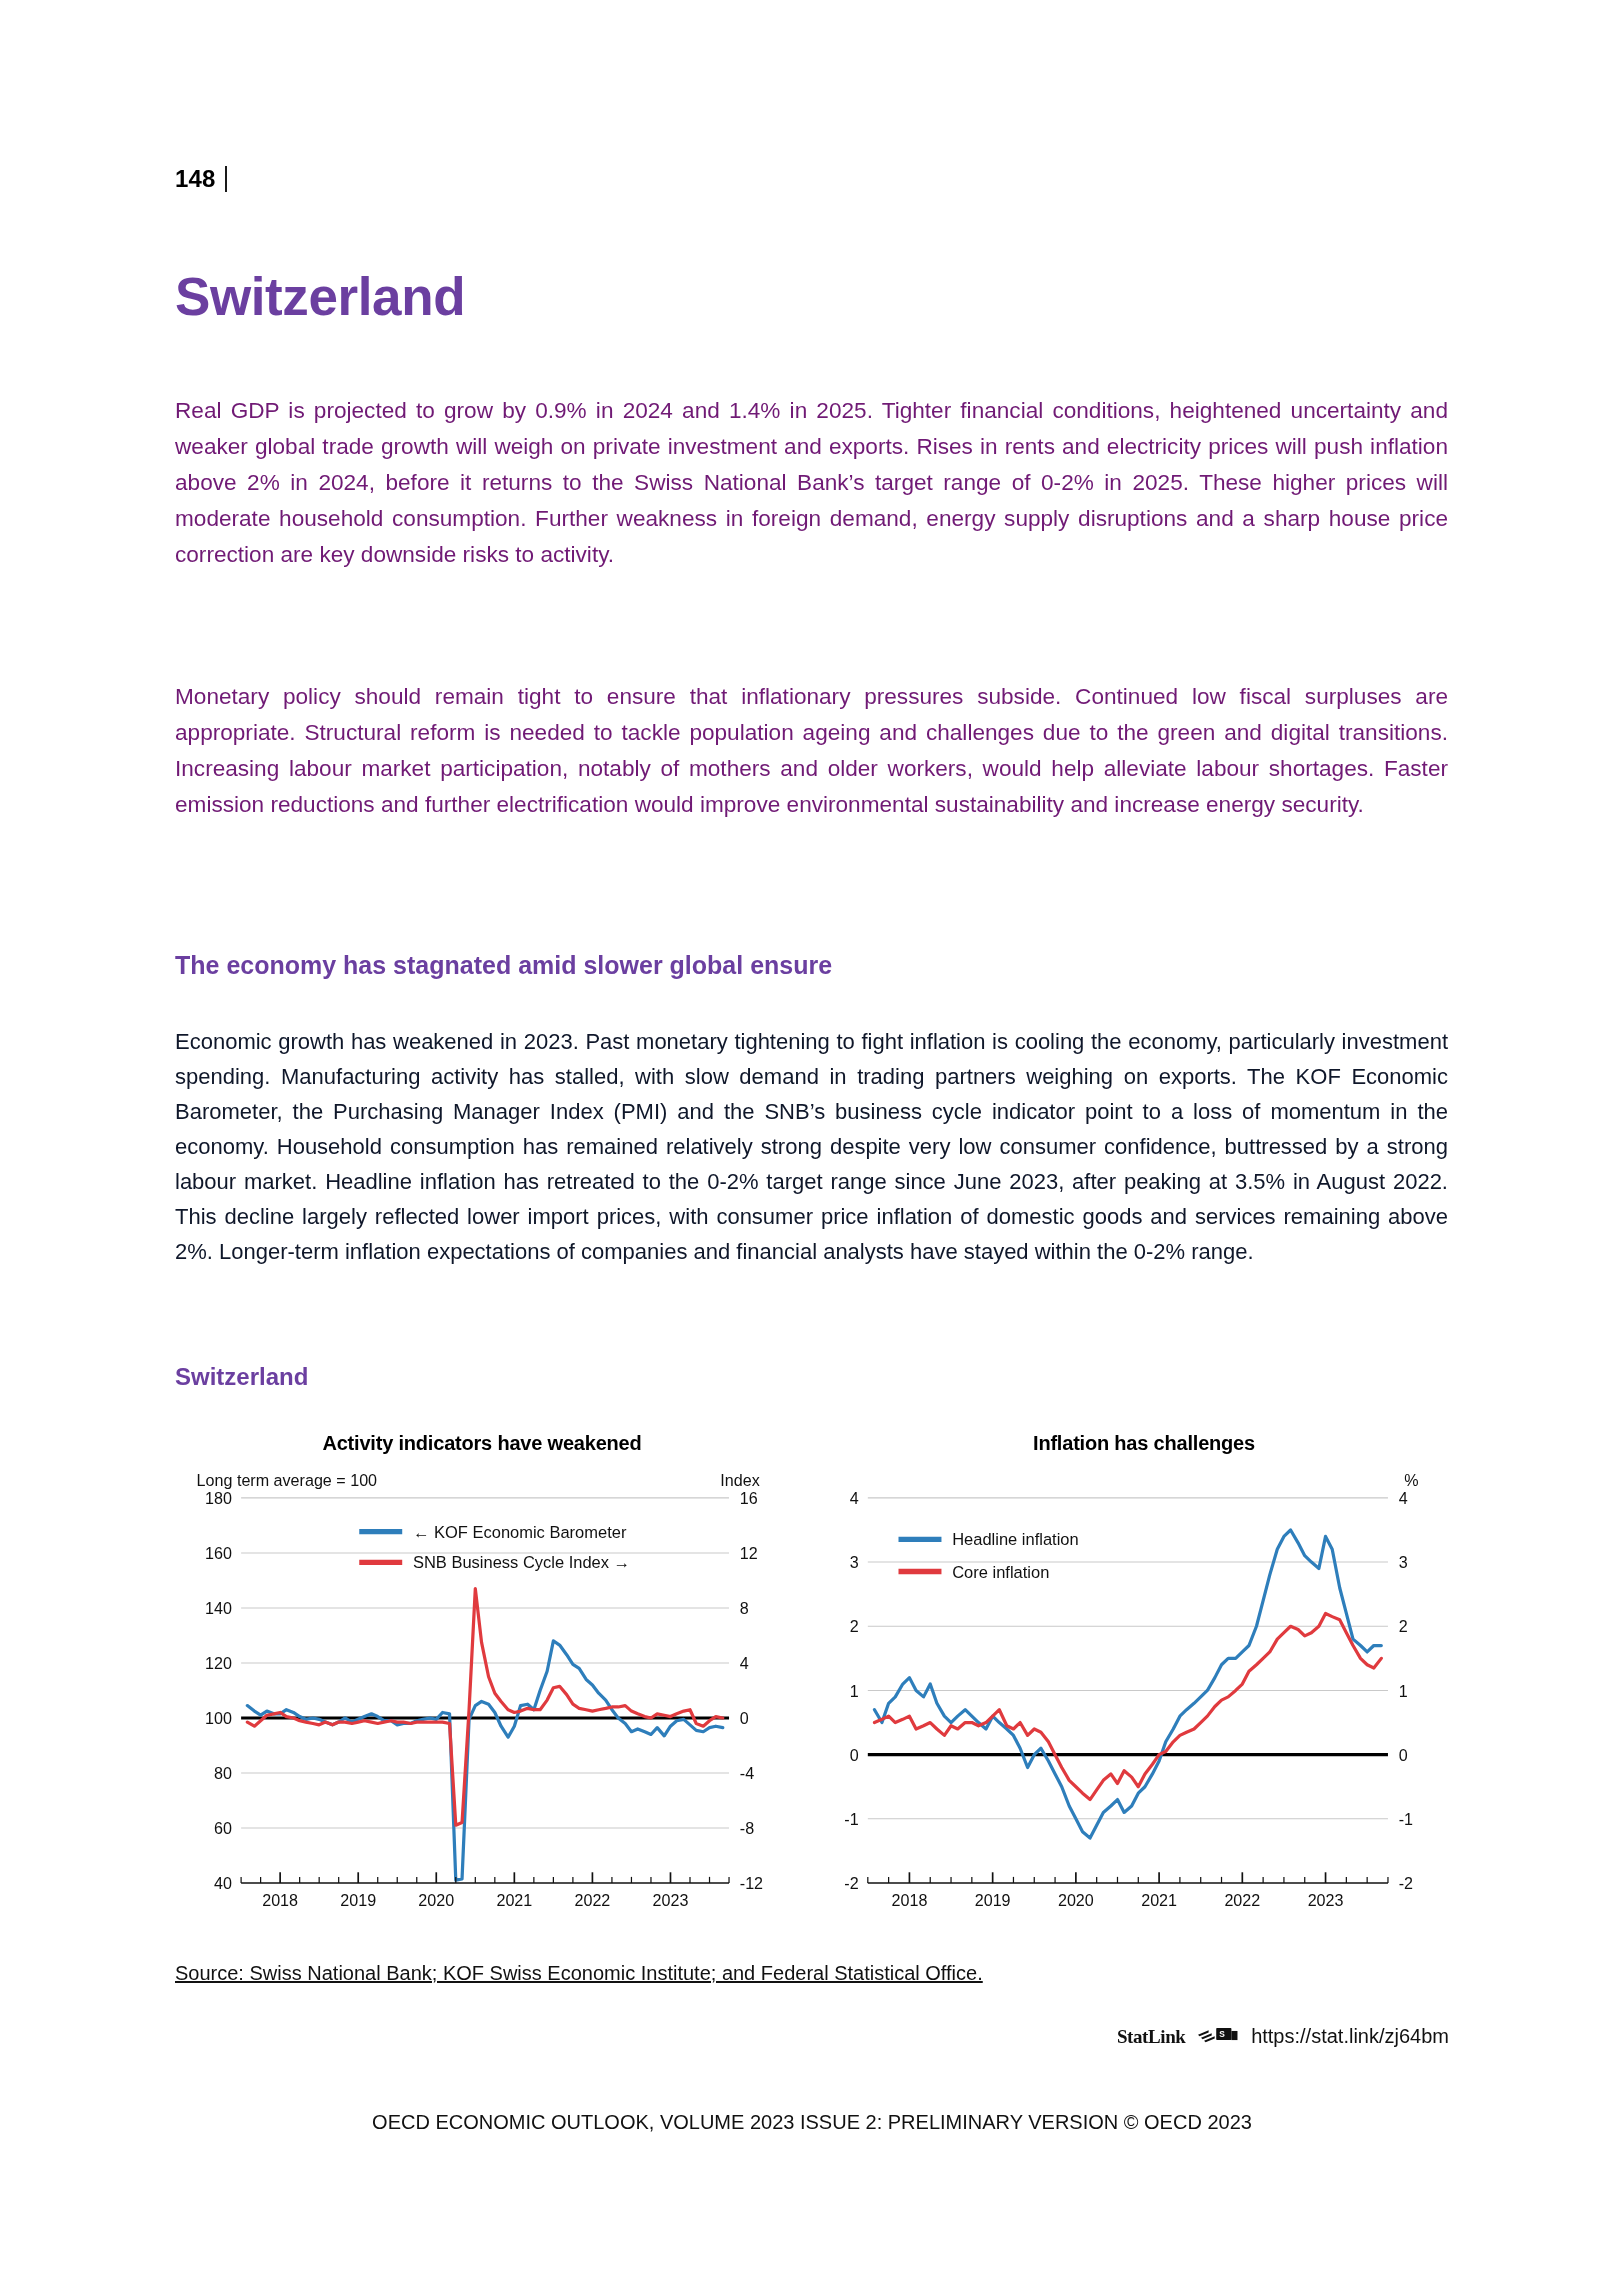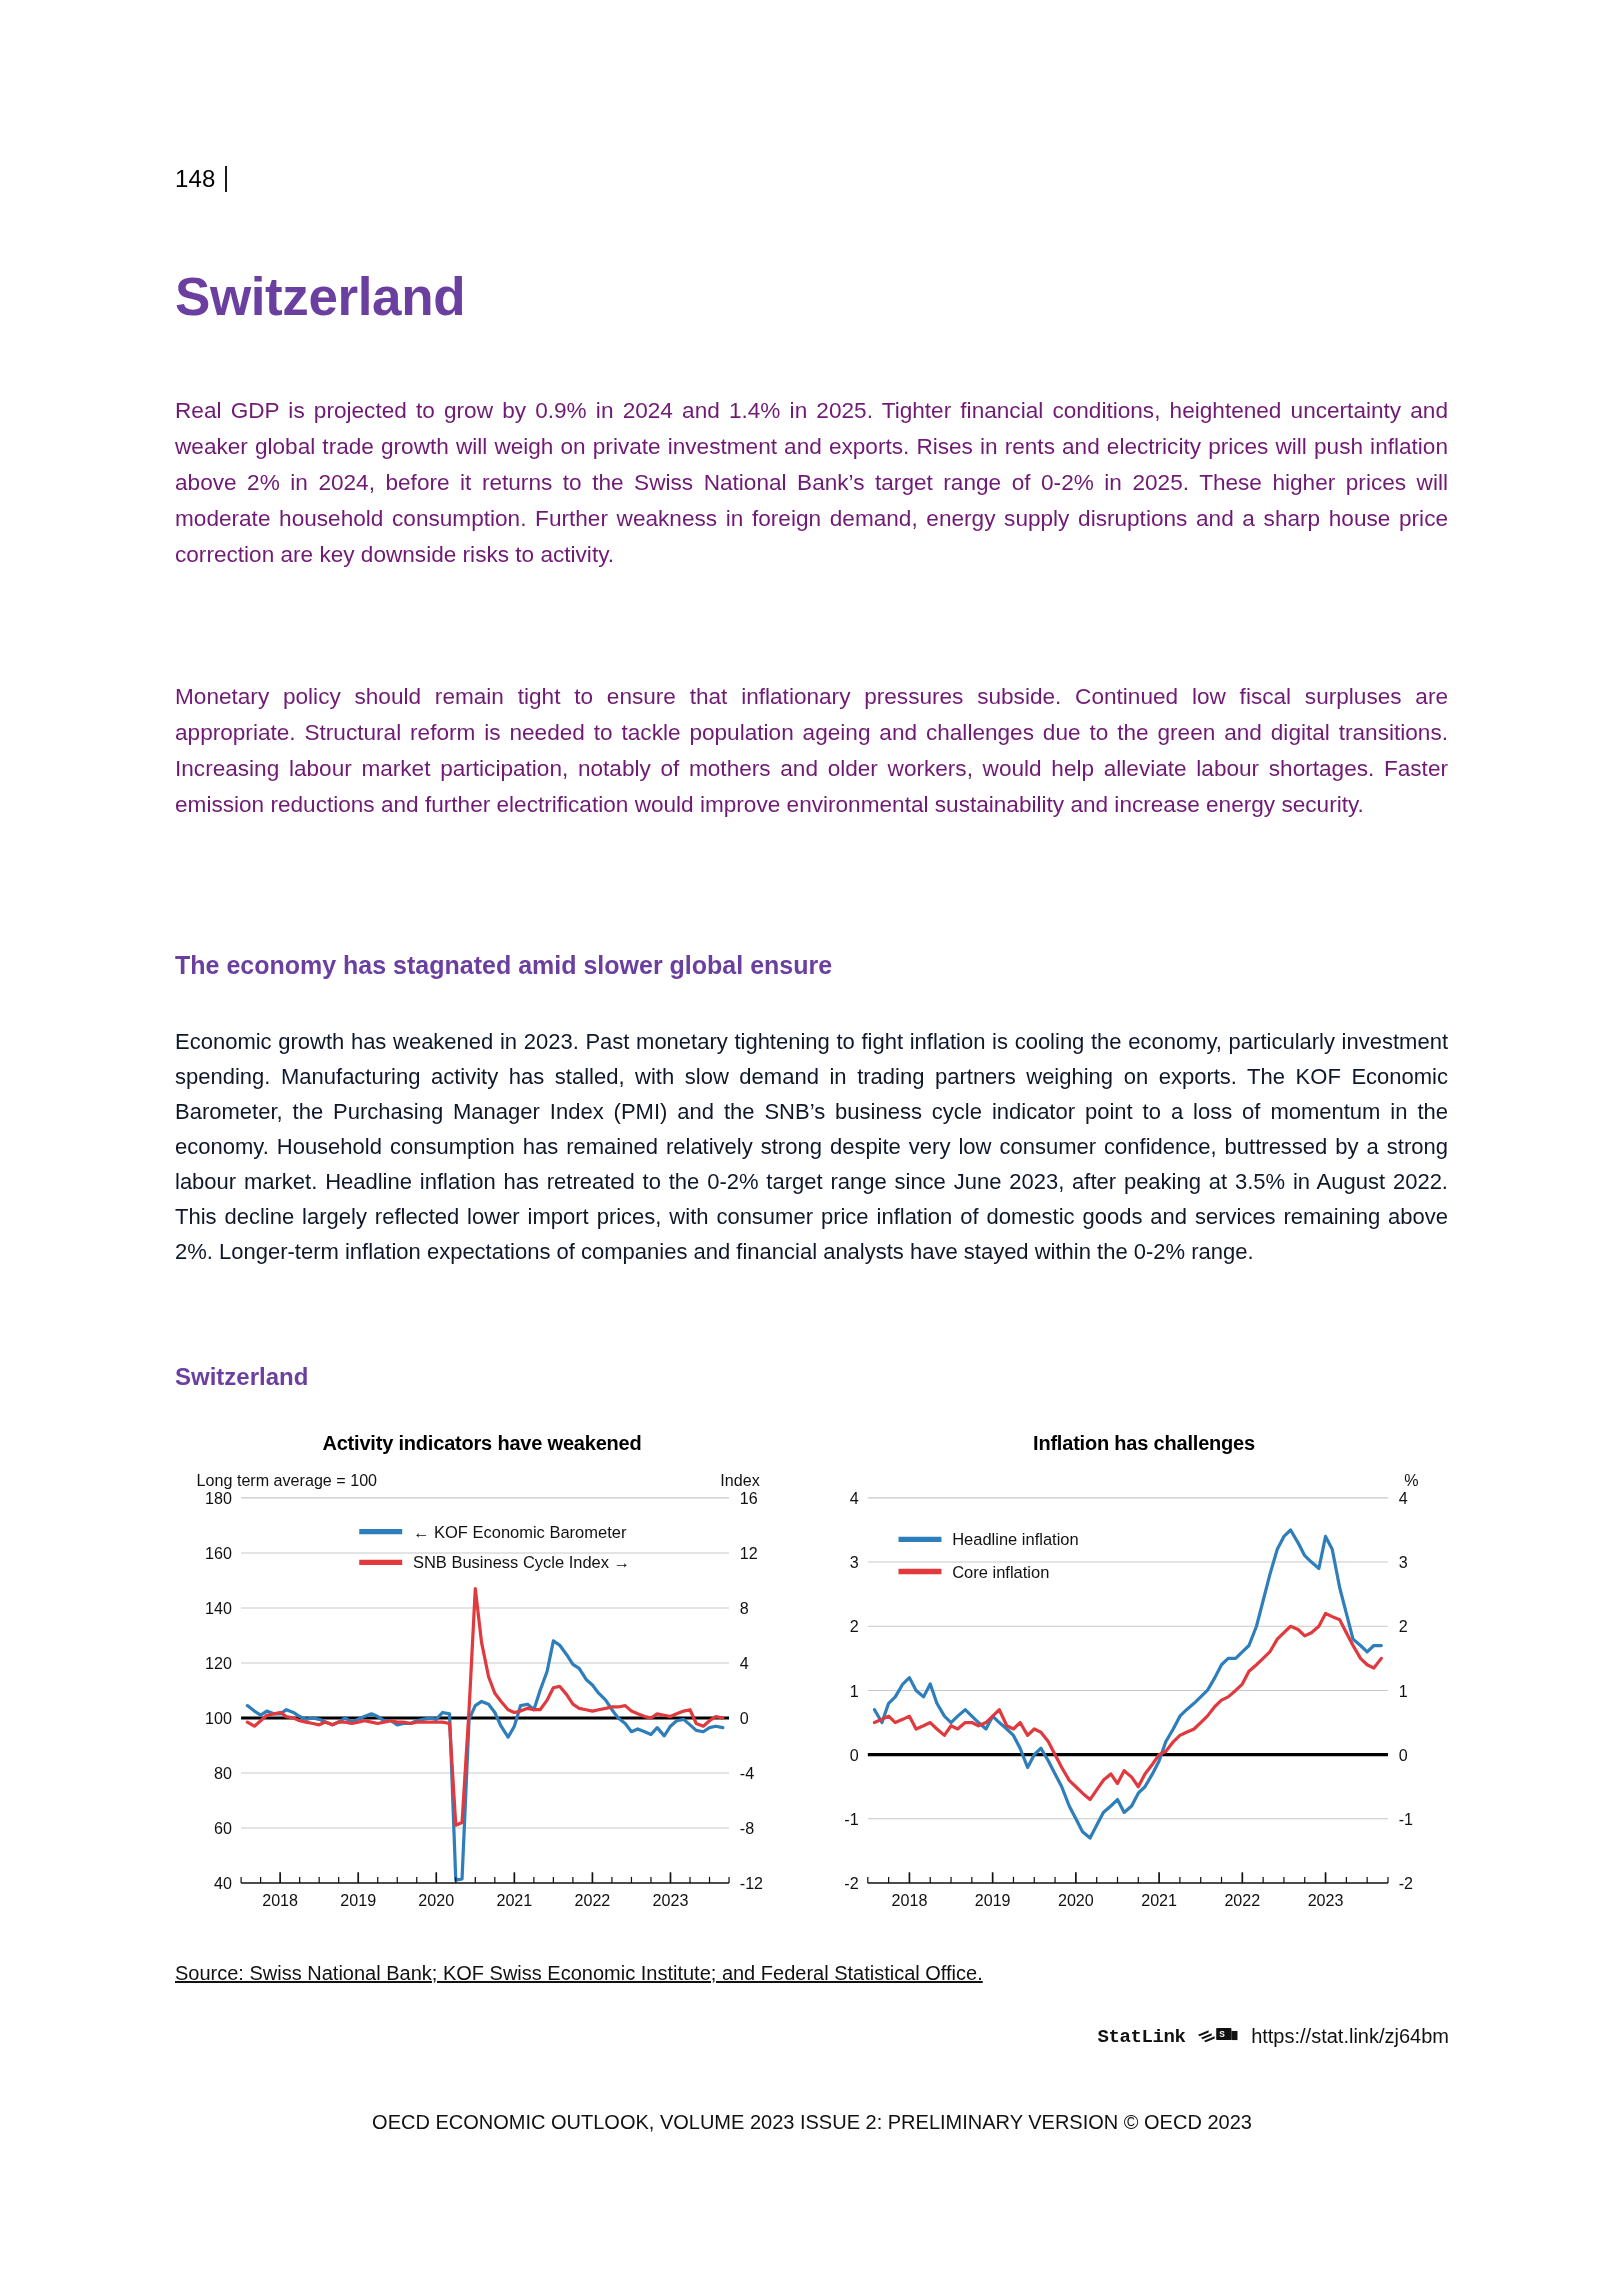"148" .pagenum { font-weight: normal -> bold }
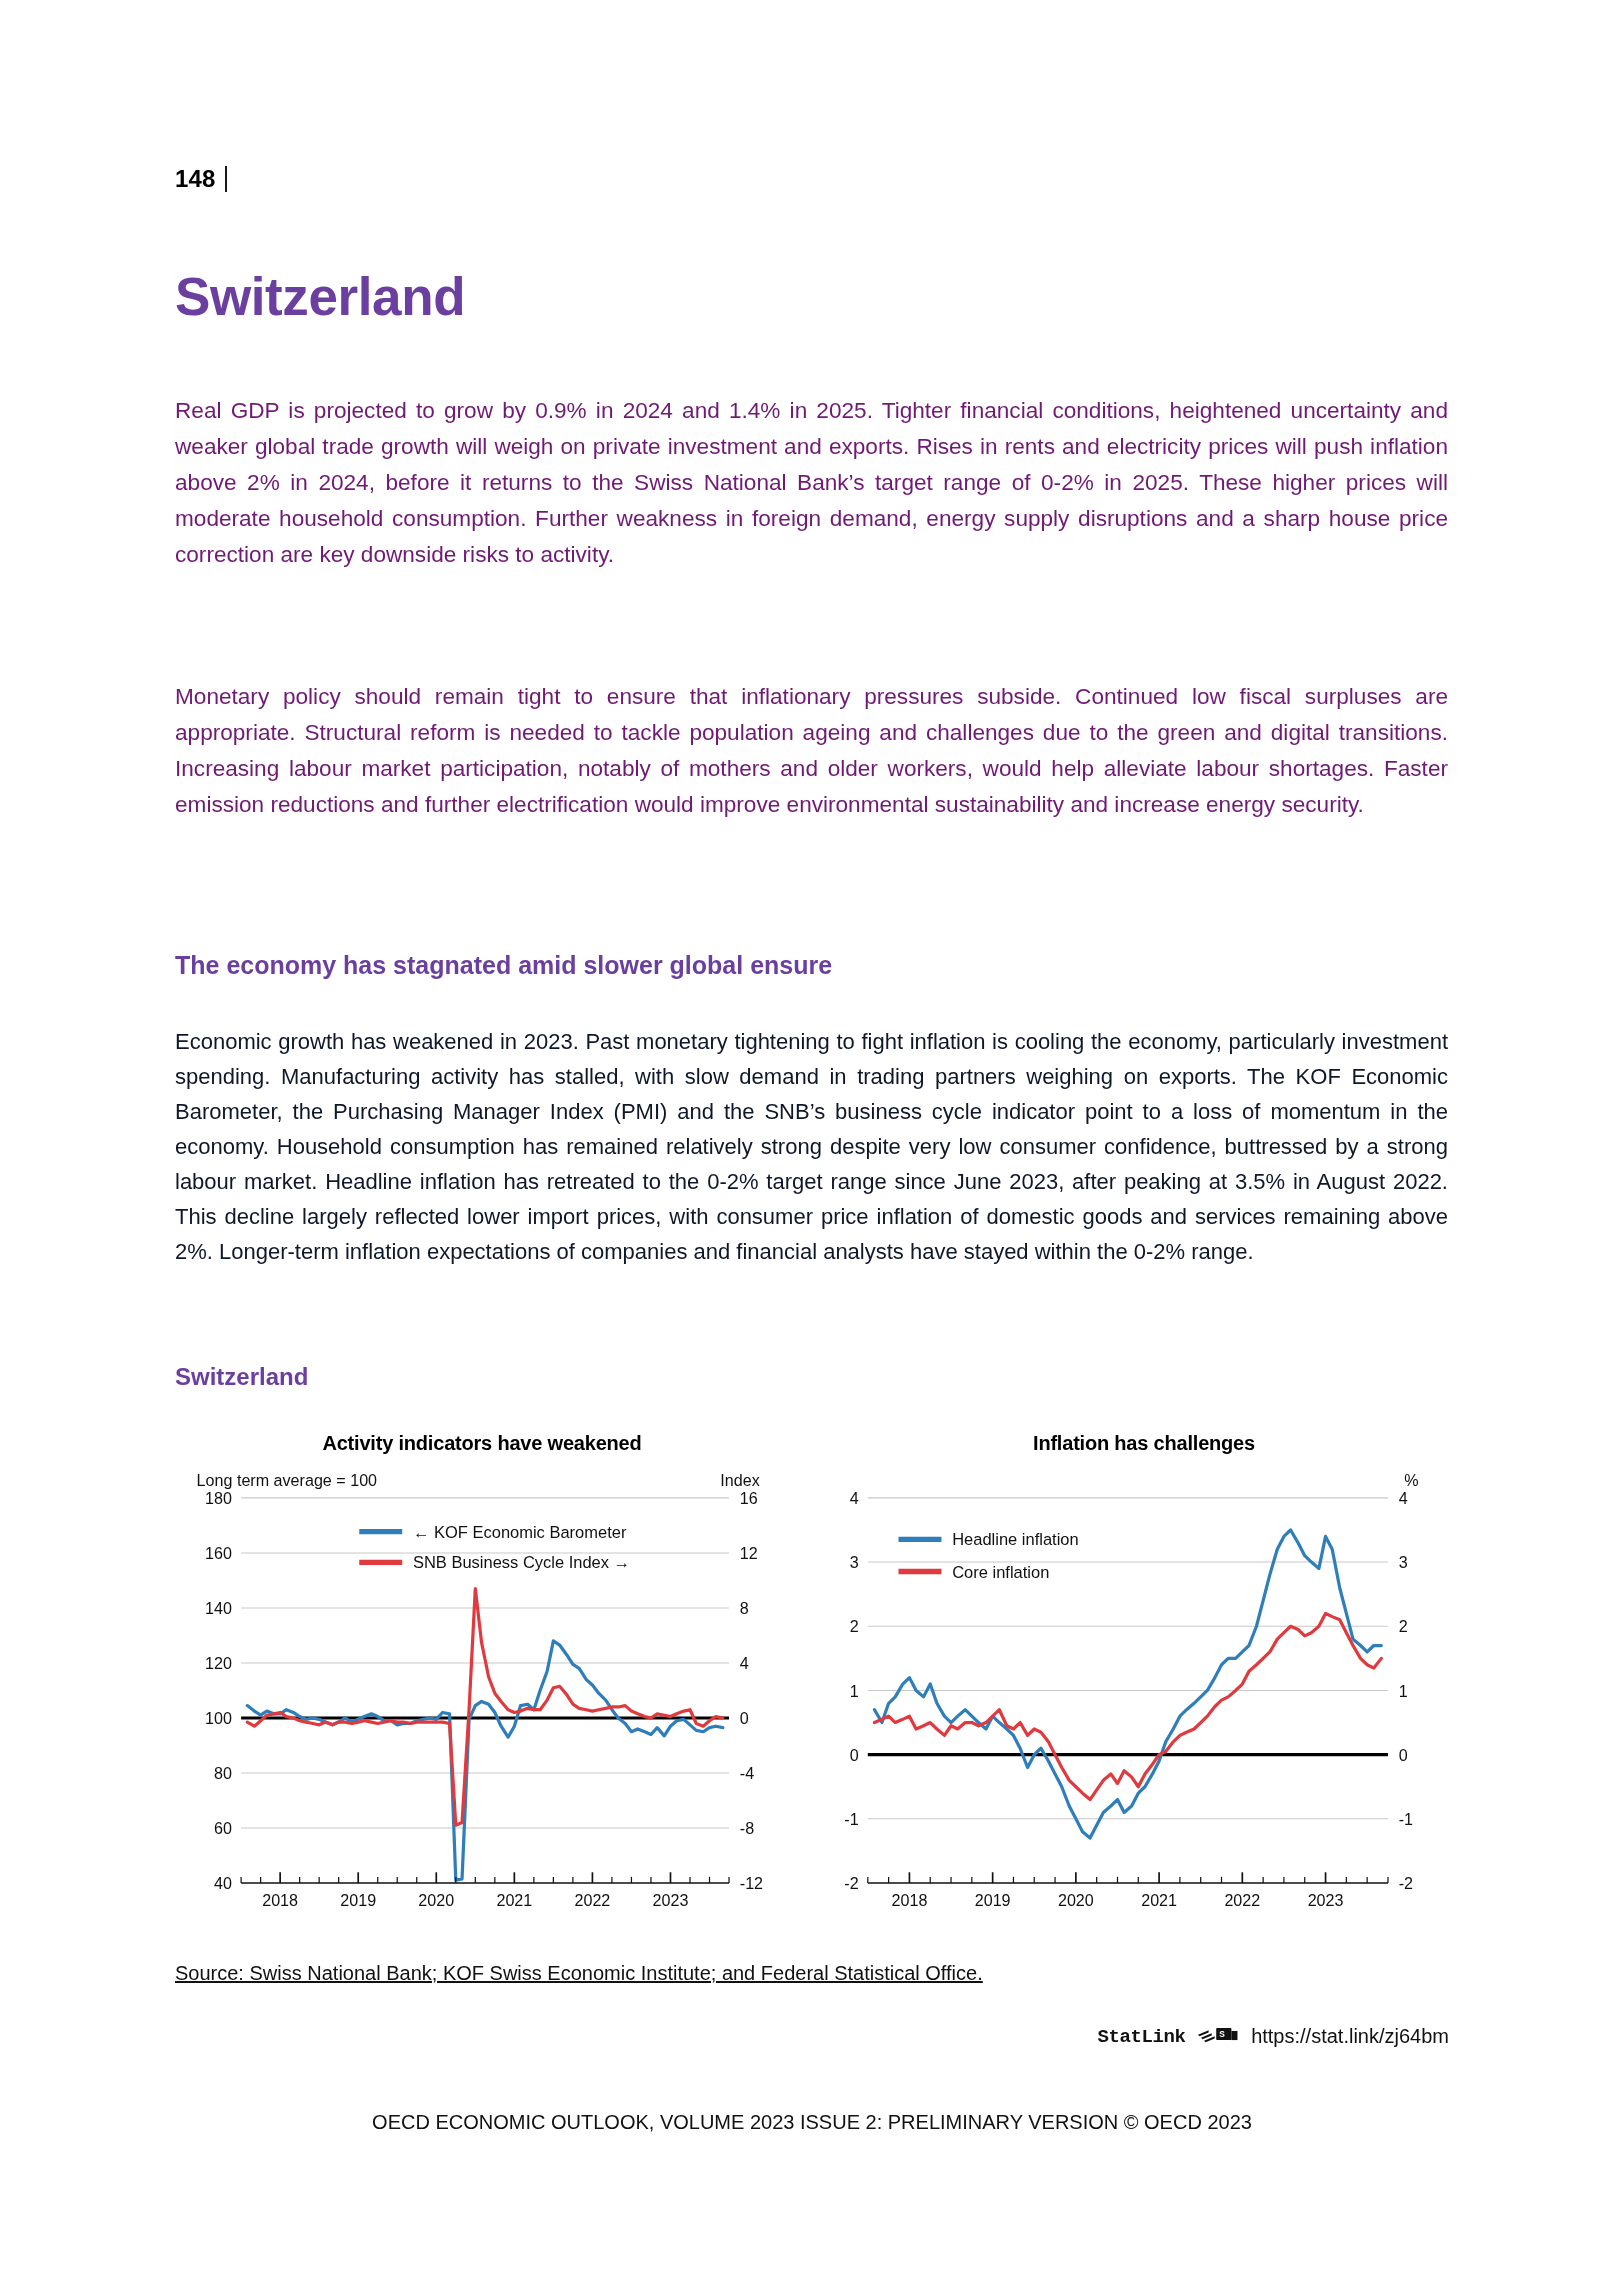"StatLink" .statlink-word { font-family: Liberation Mono, monospace -> Liberation Serif, serif }
